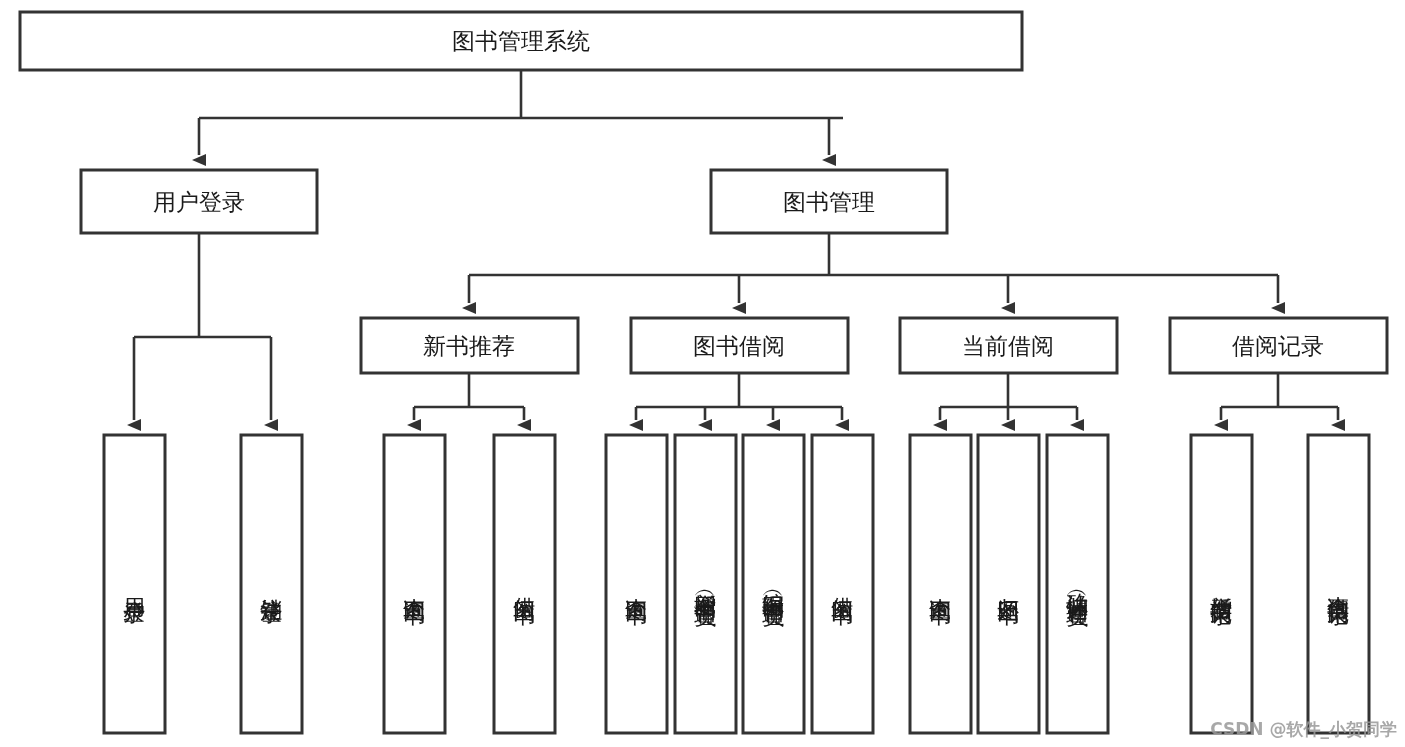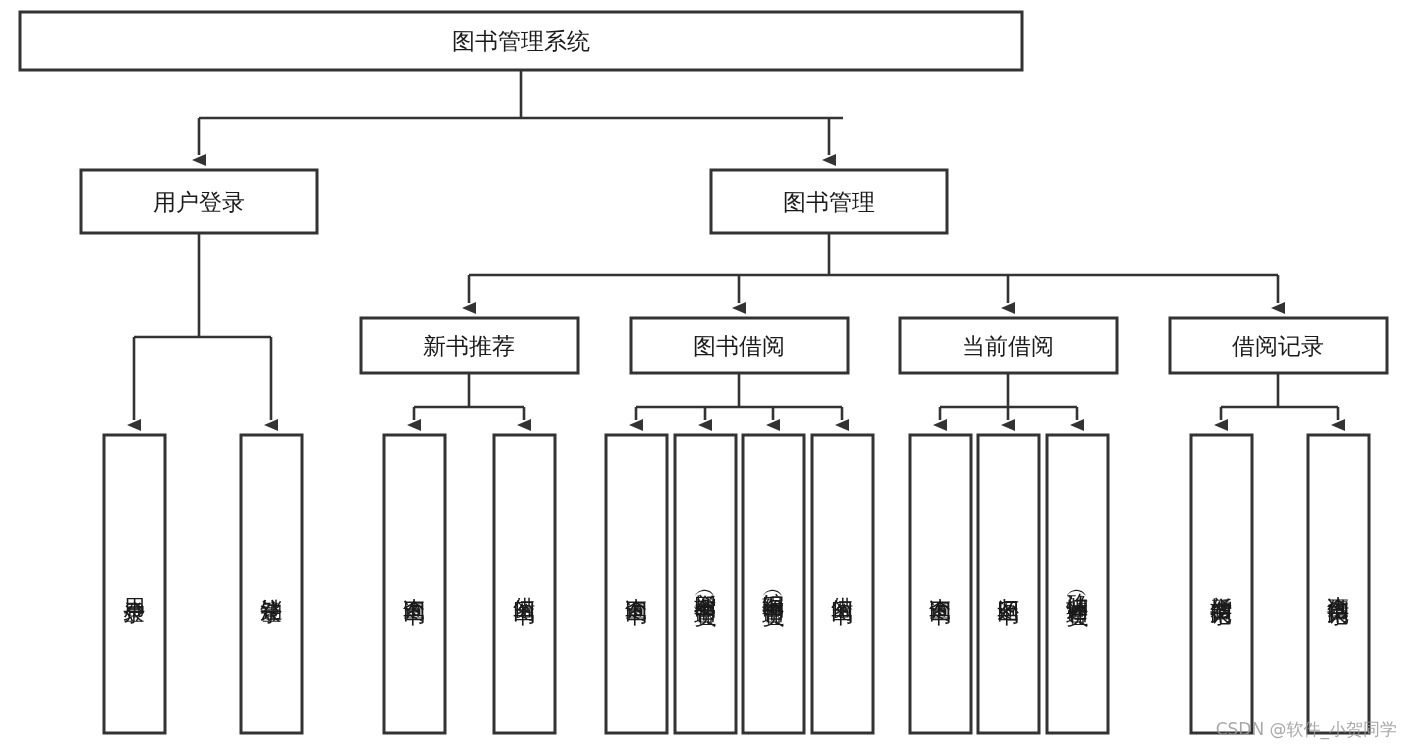"CSDN @软件_小贺同学" .watermark { font-weight: none -> bold }
